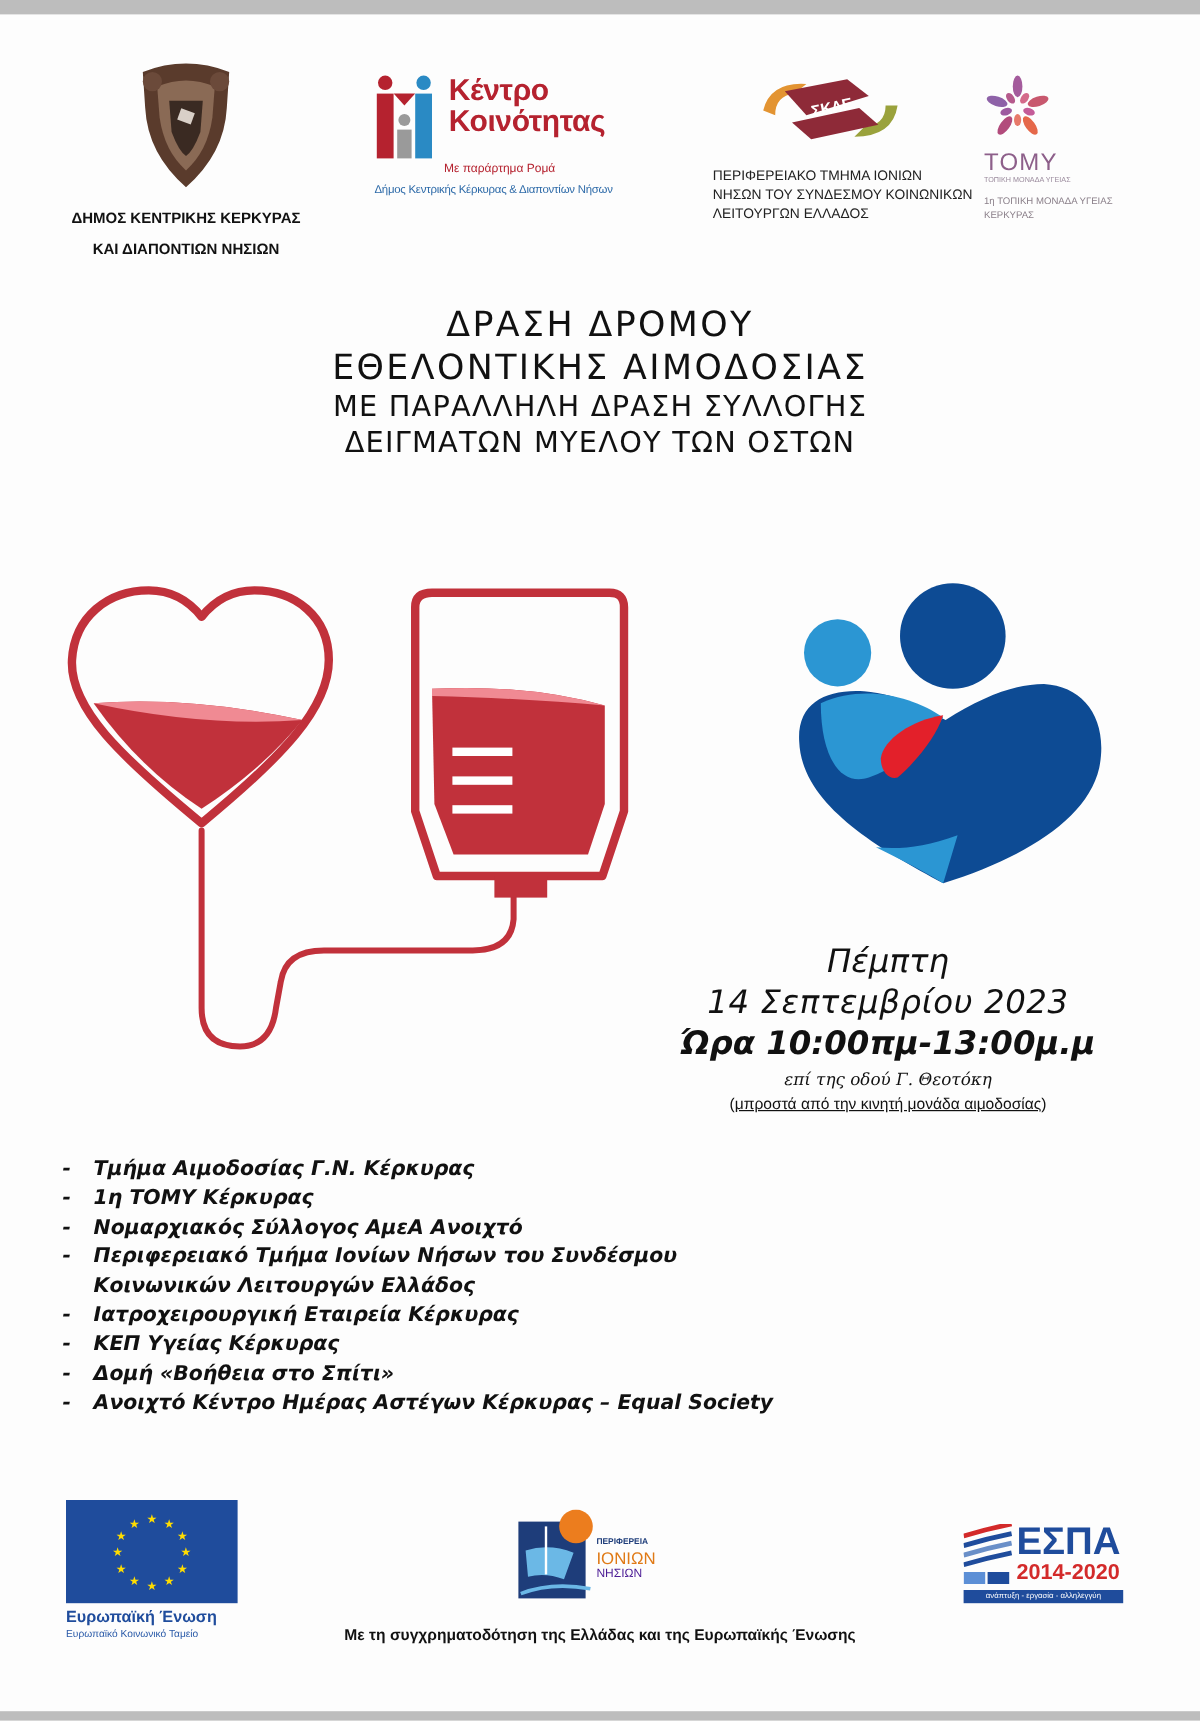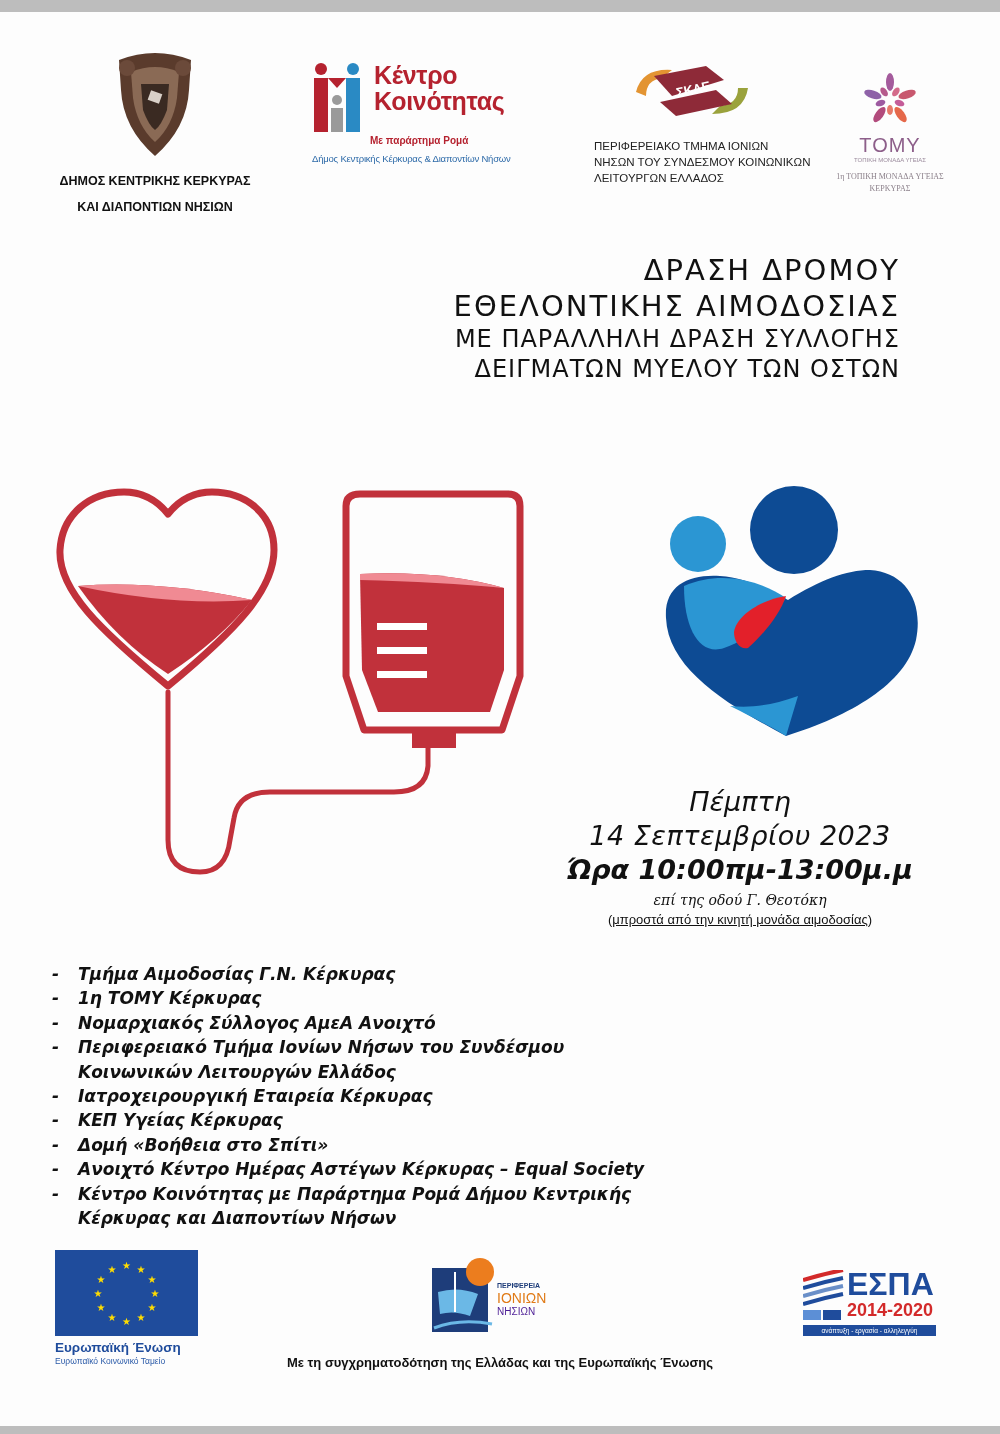"Με παράρτημα Ρομά" .kentro .sub { font-weight: bold -> normal }
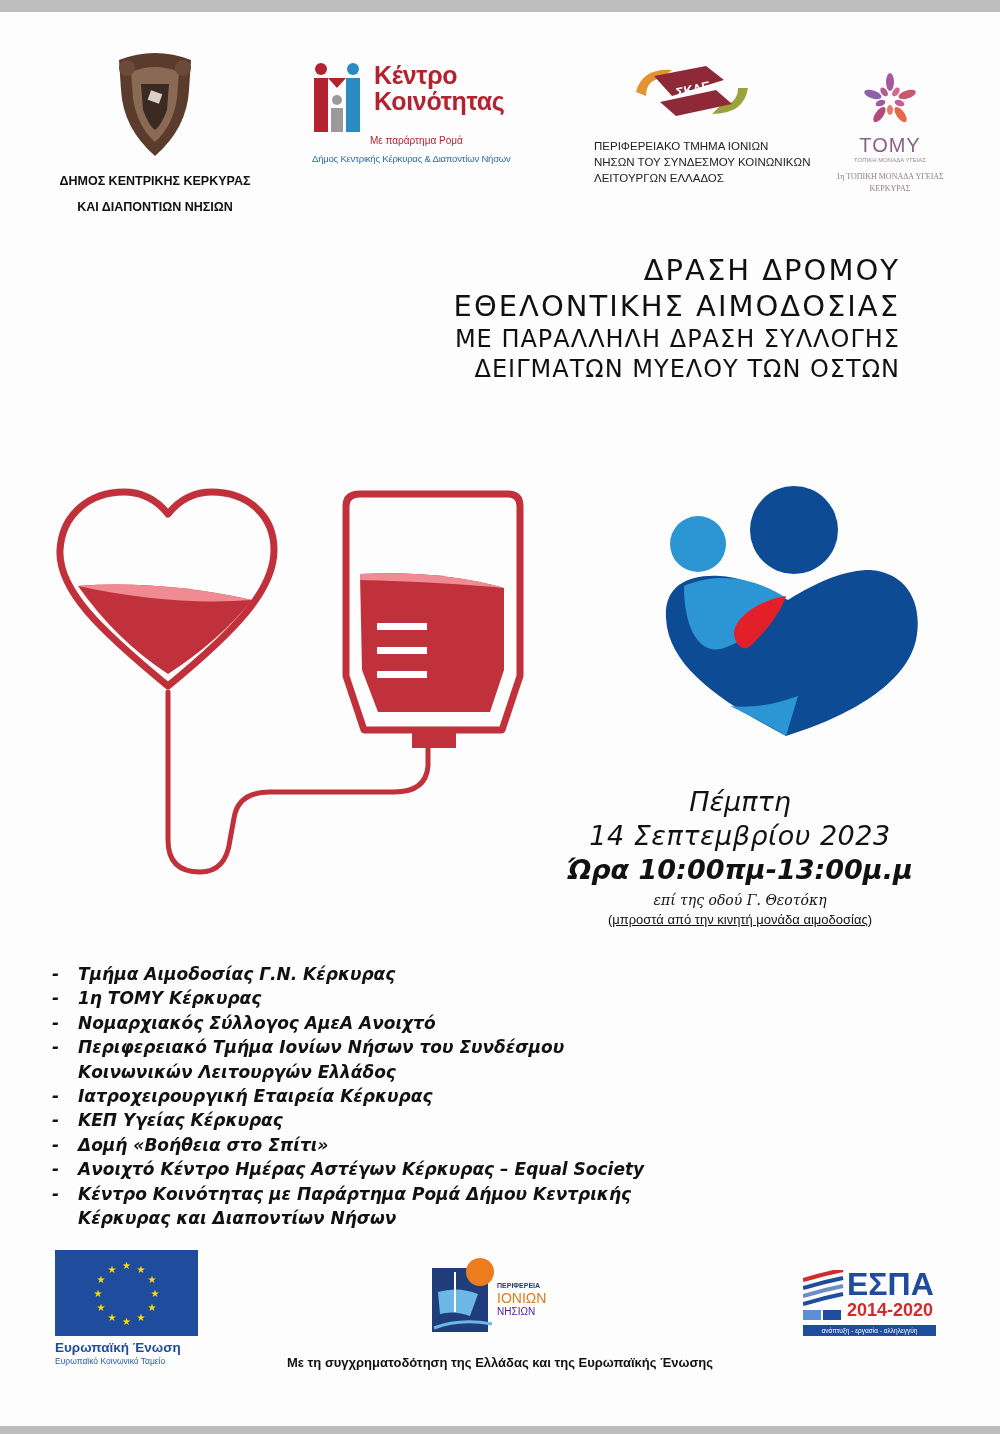"ΤΟΜΥ" .tomy { text-align: center -> left; top: 72px -> 62px }
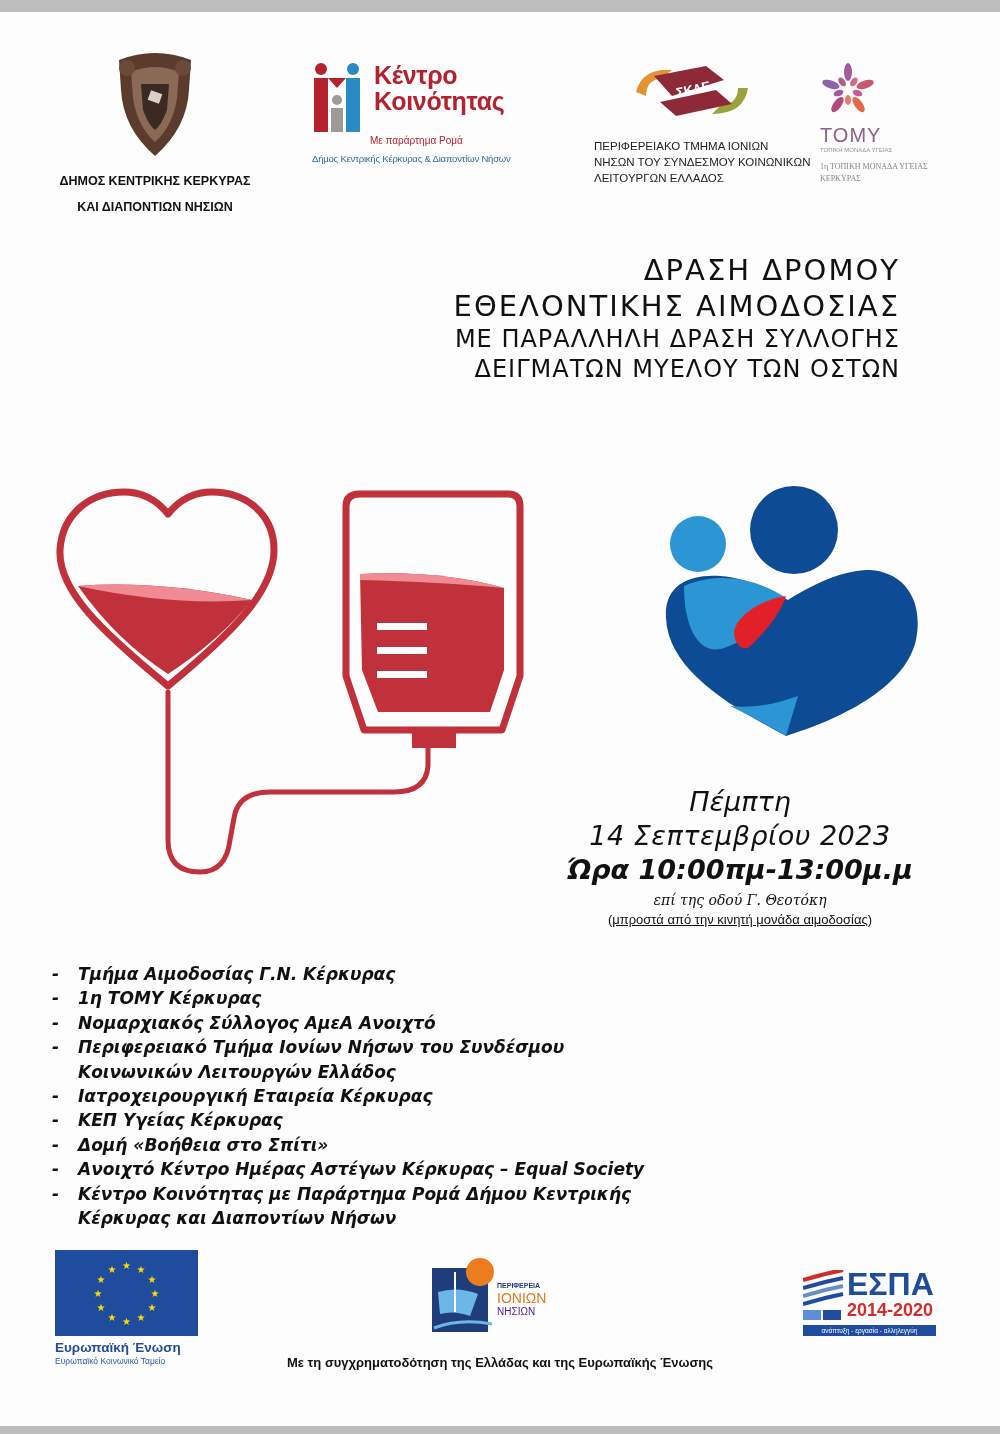"1η ΤΟΠΙΚΗ ΜΟΝΑΔΑ ΥΓΕΙΑΣ" .tomy .txt { font-family: Liberation Serif, serif -> none }
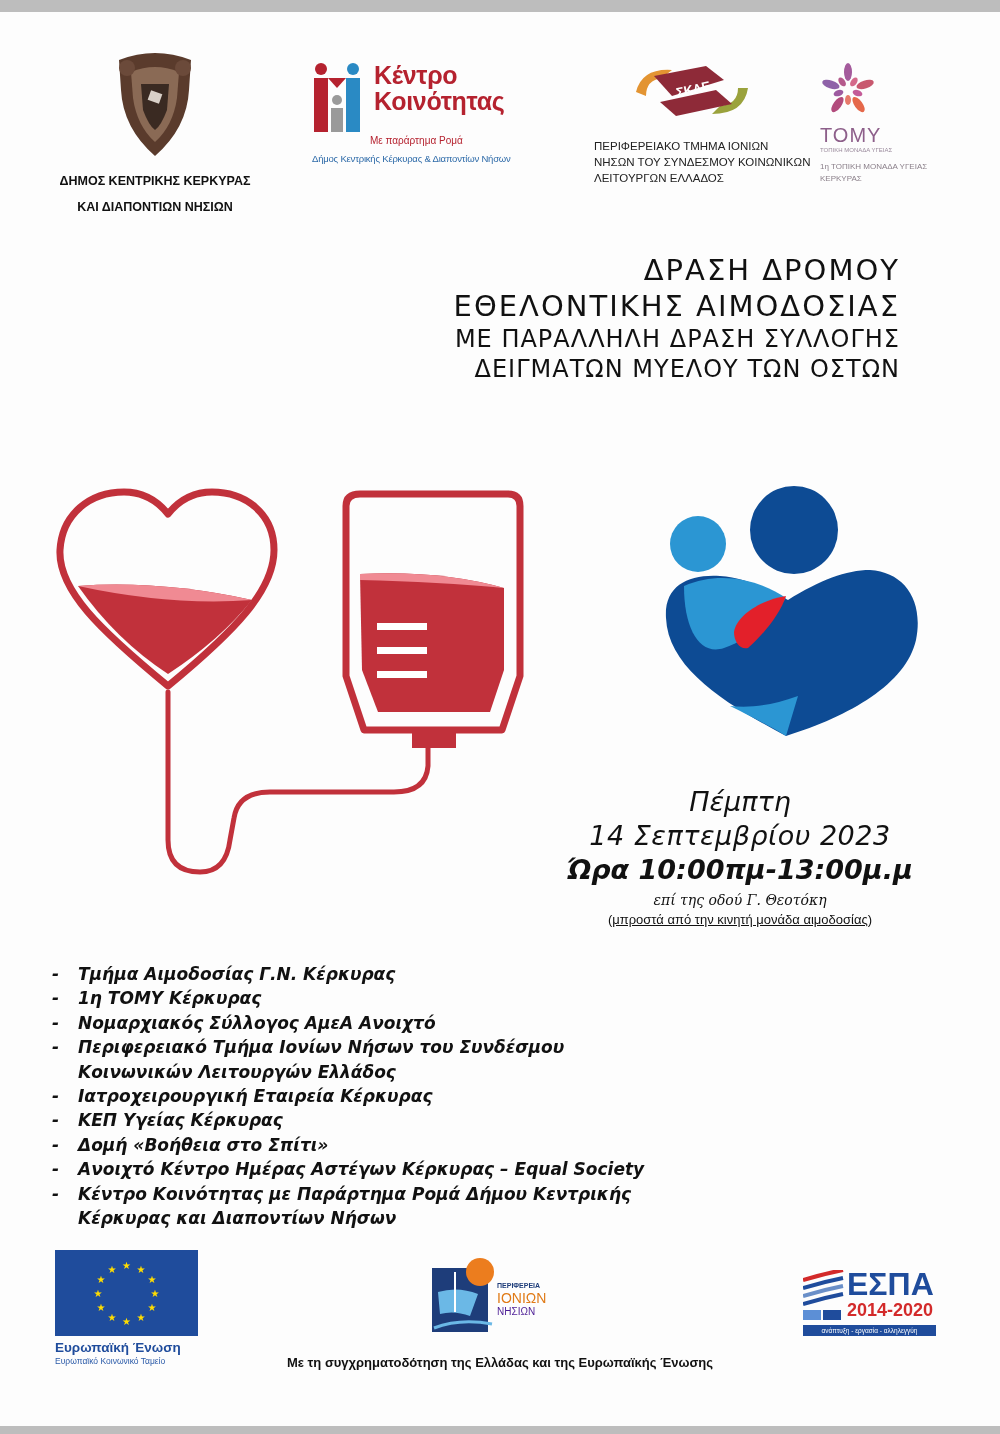"ΔΡΑΣΗ ΔΡΟΜΟΥ" .title-block { text-align: right -> center }
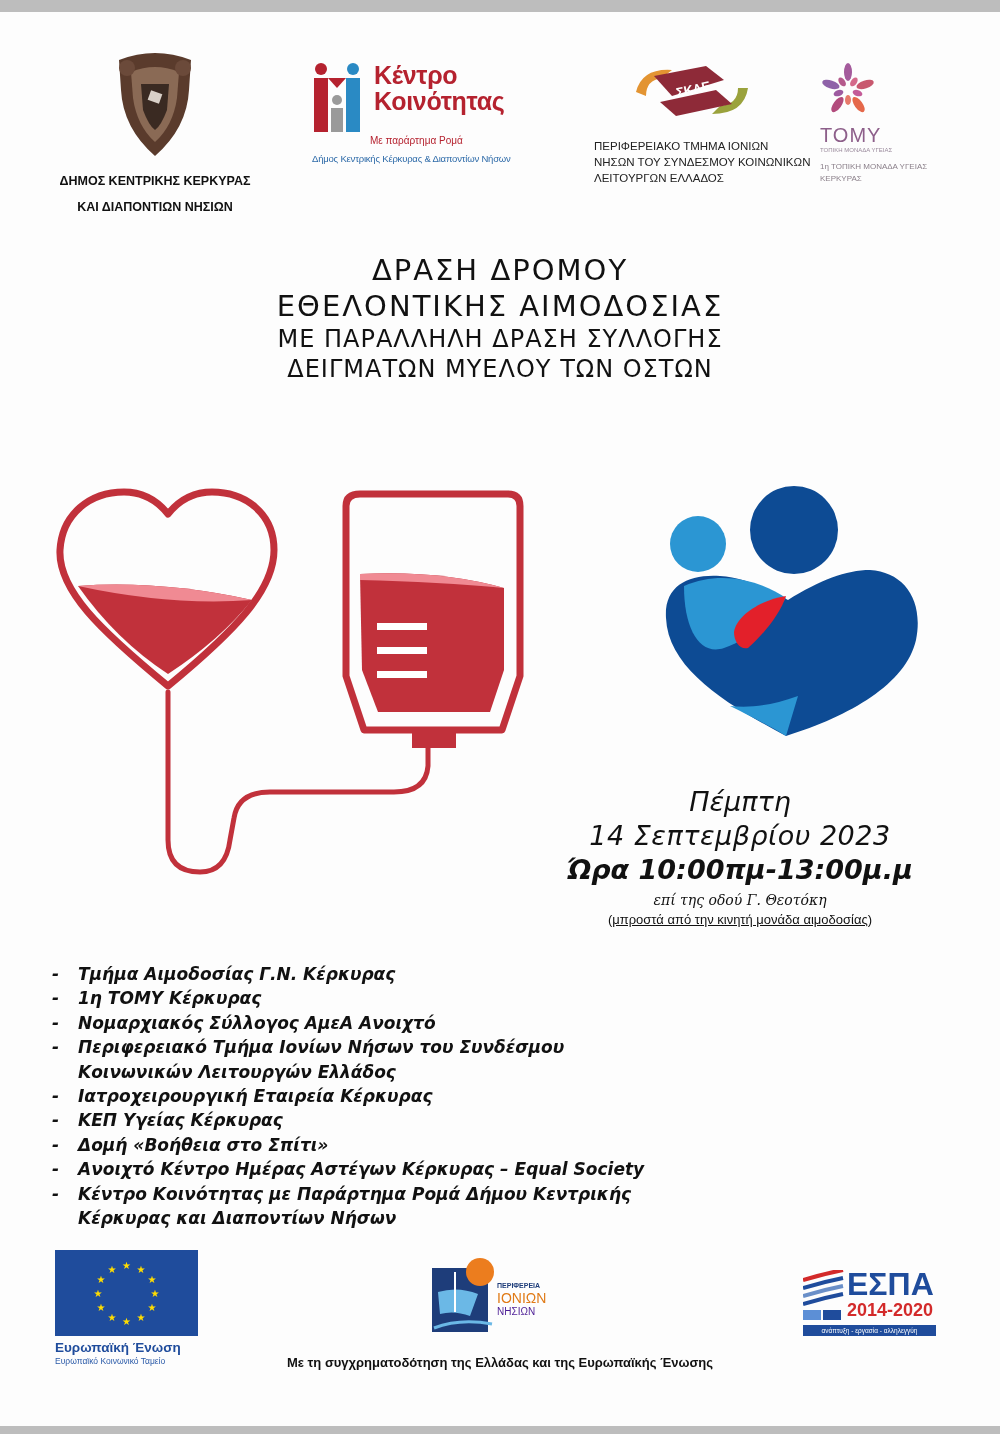"Κέντρο Κοινότητας με Παράρτημα Ρομά" li { html: <li>Κέντρο Κοινότητας με Παράρτημα Ρομά Δήμου Κεντρικής Κέρκυρας και Διαποντίων Νήσων</li> -> none }
